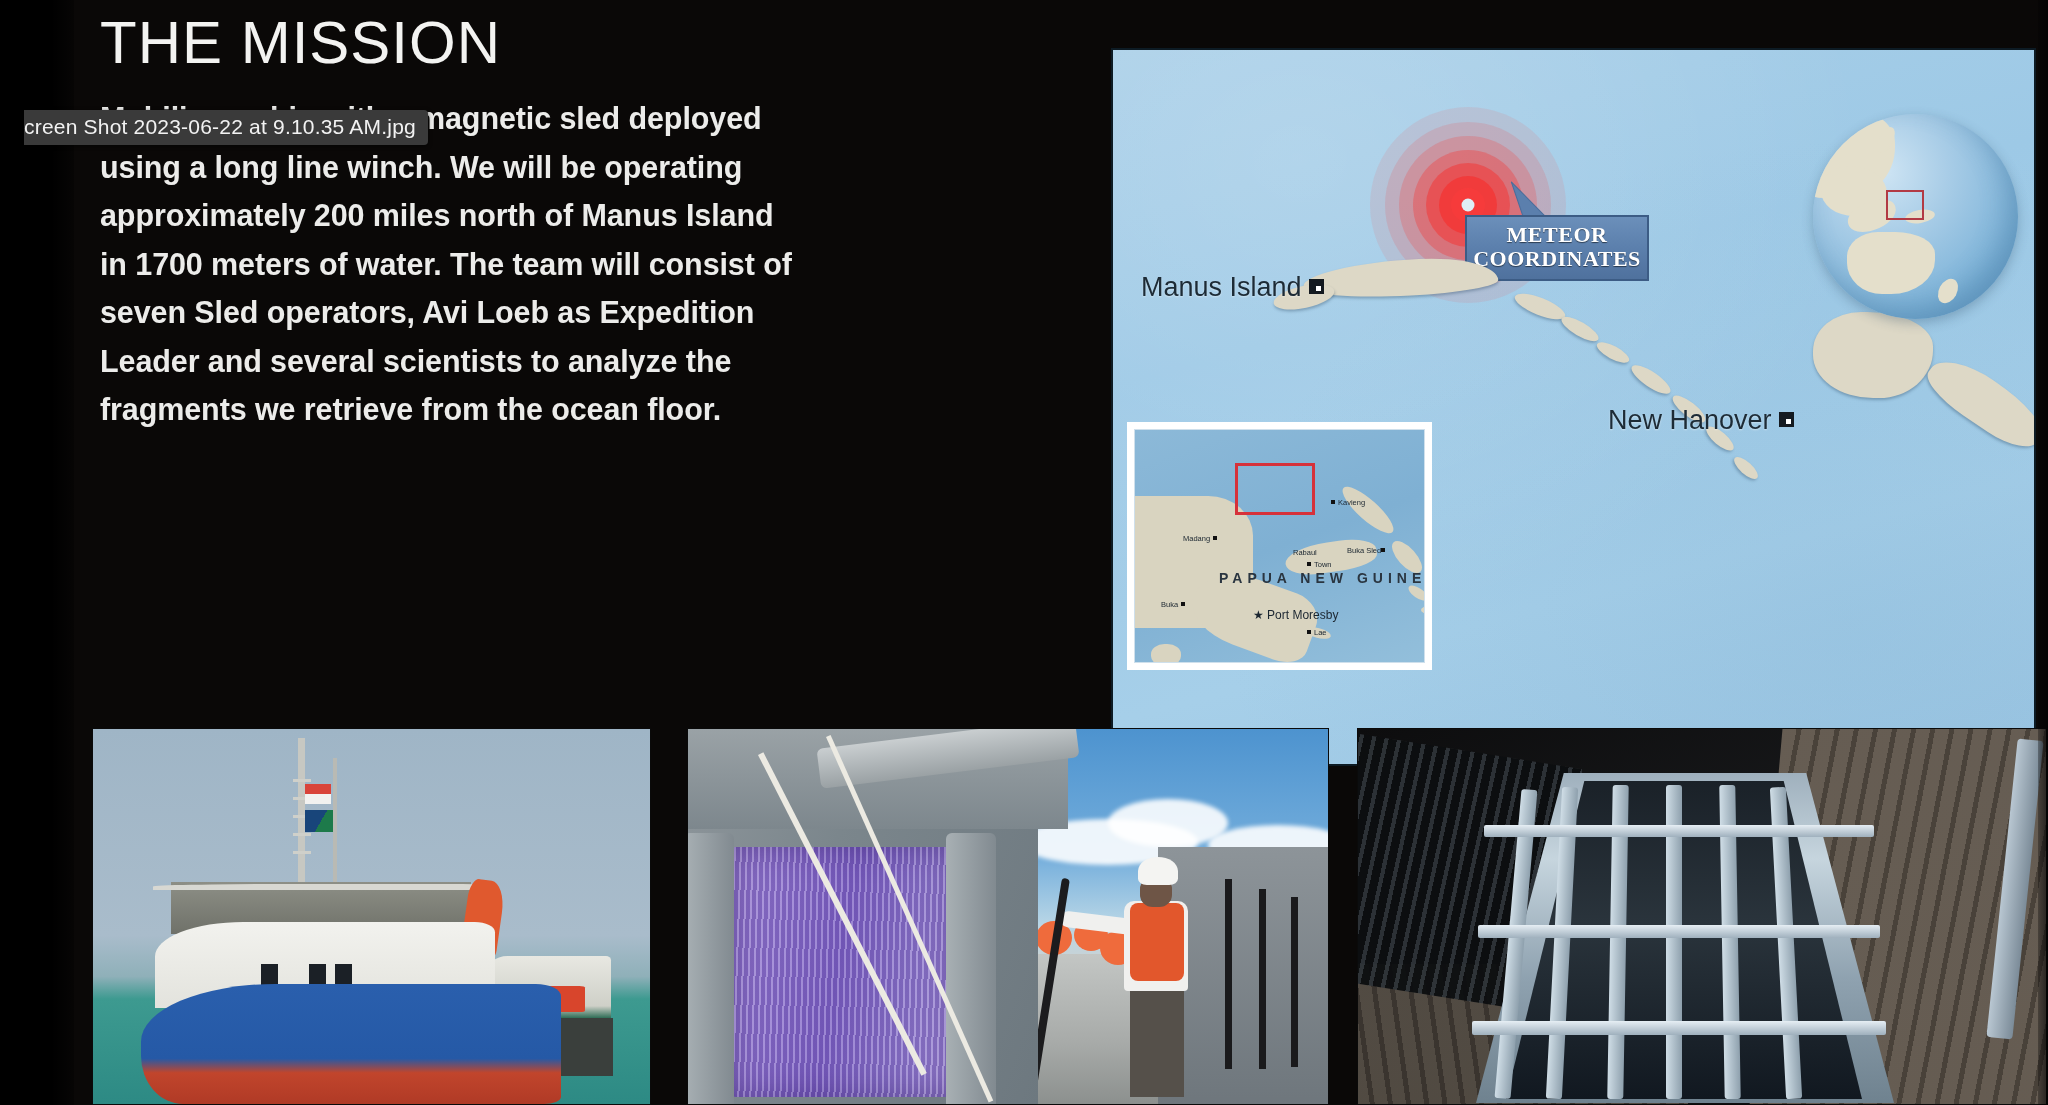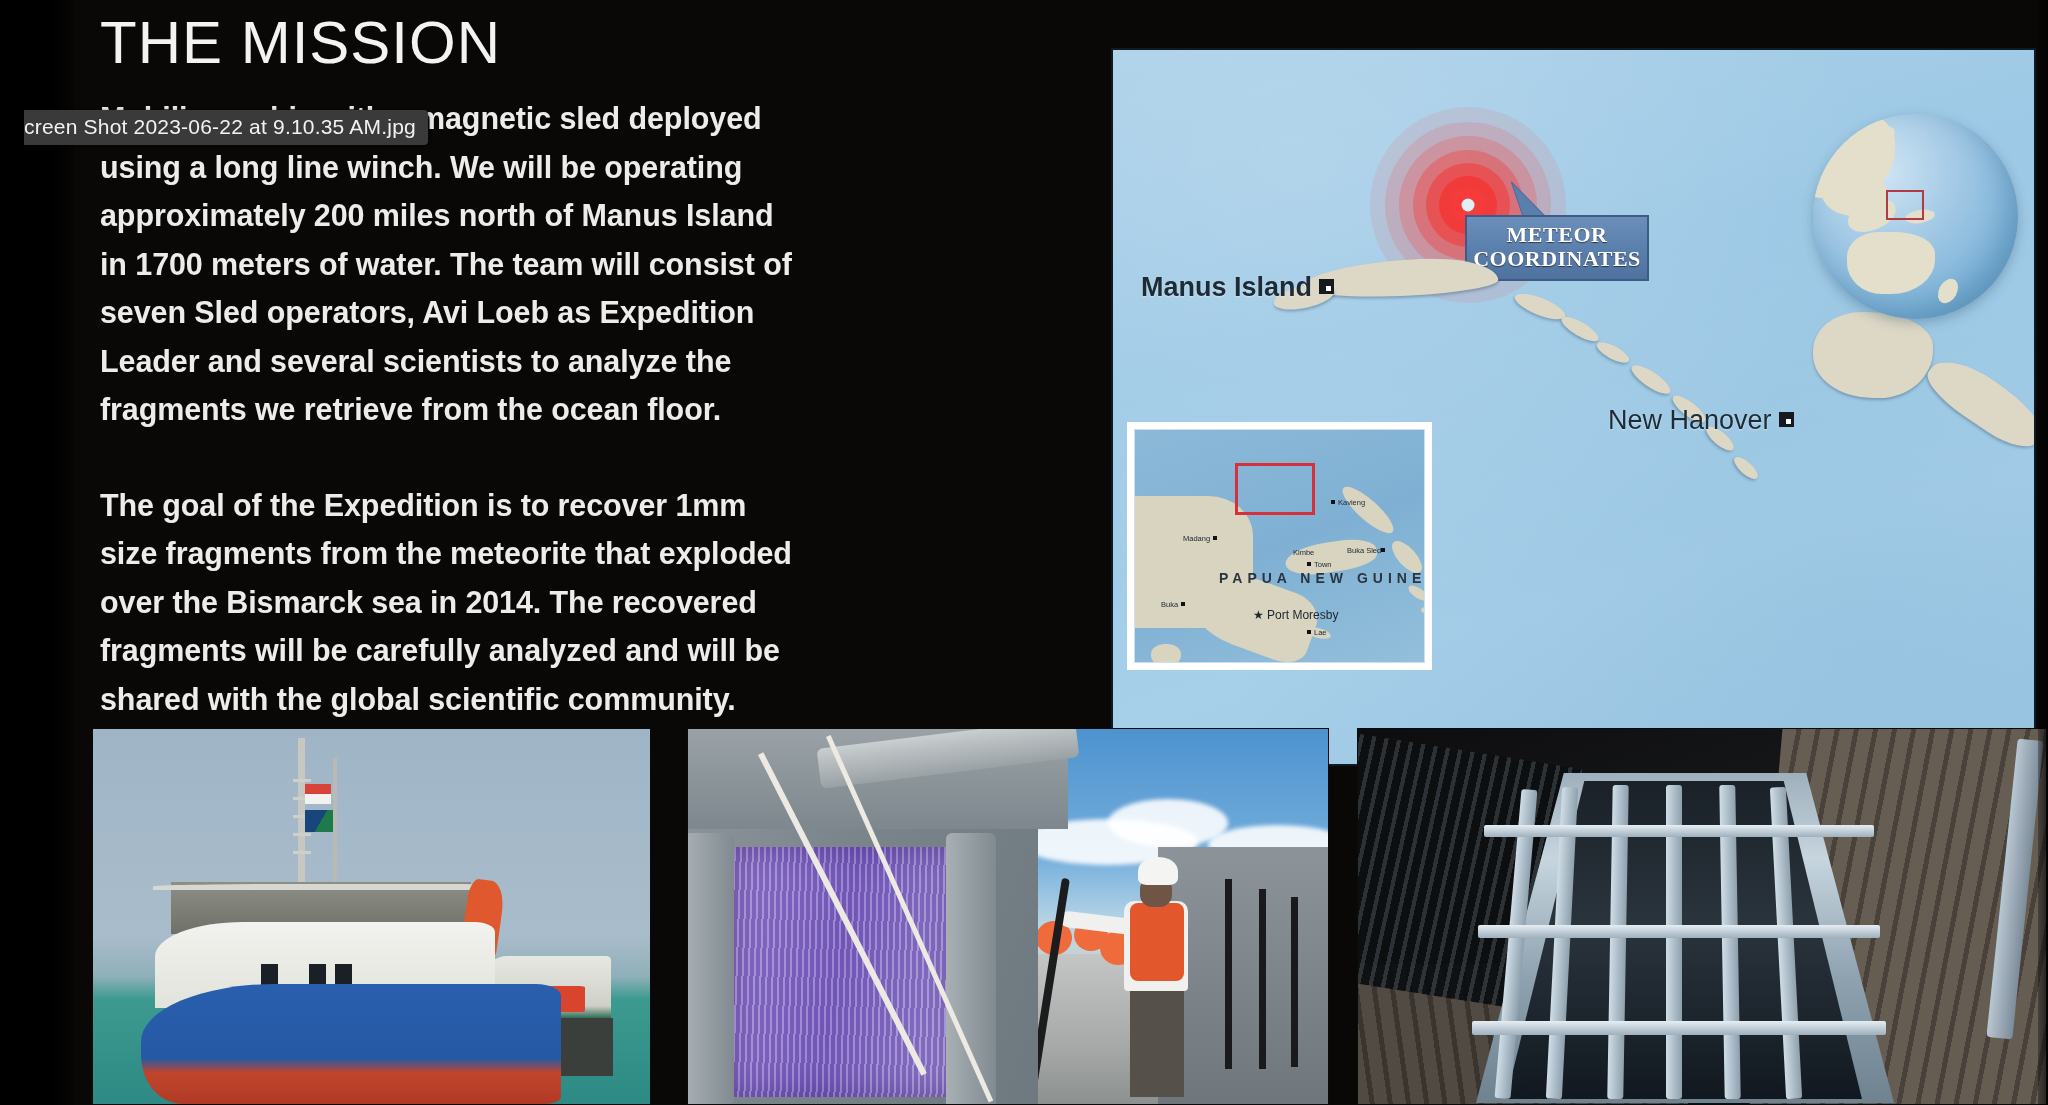"Manus Island" .lbl-manus { font-weight: bold -> none }
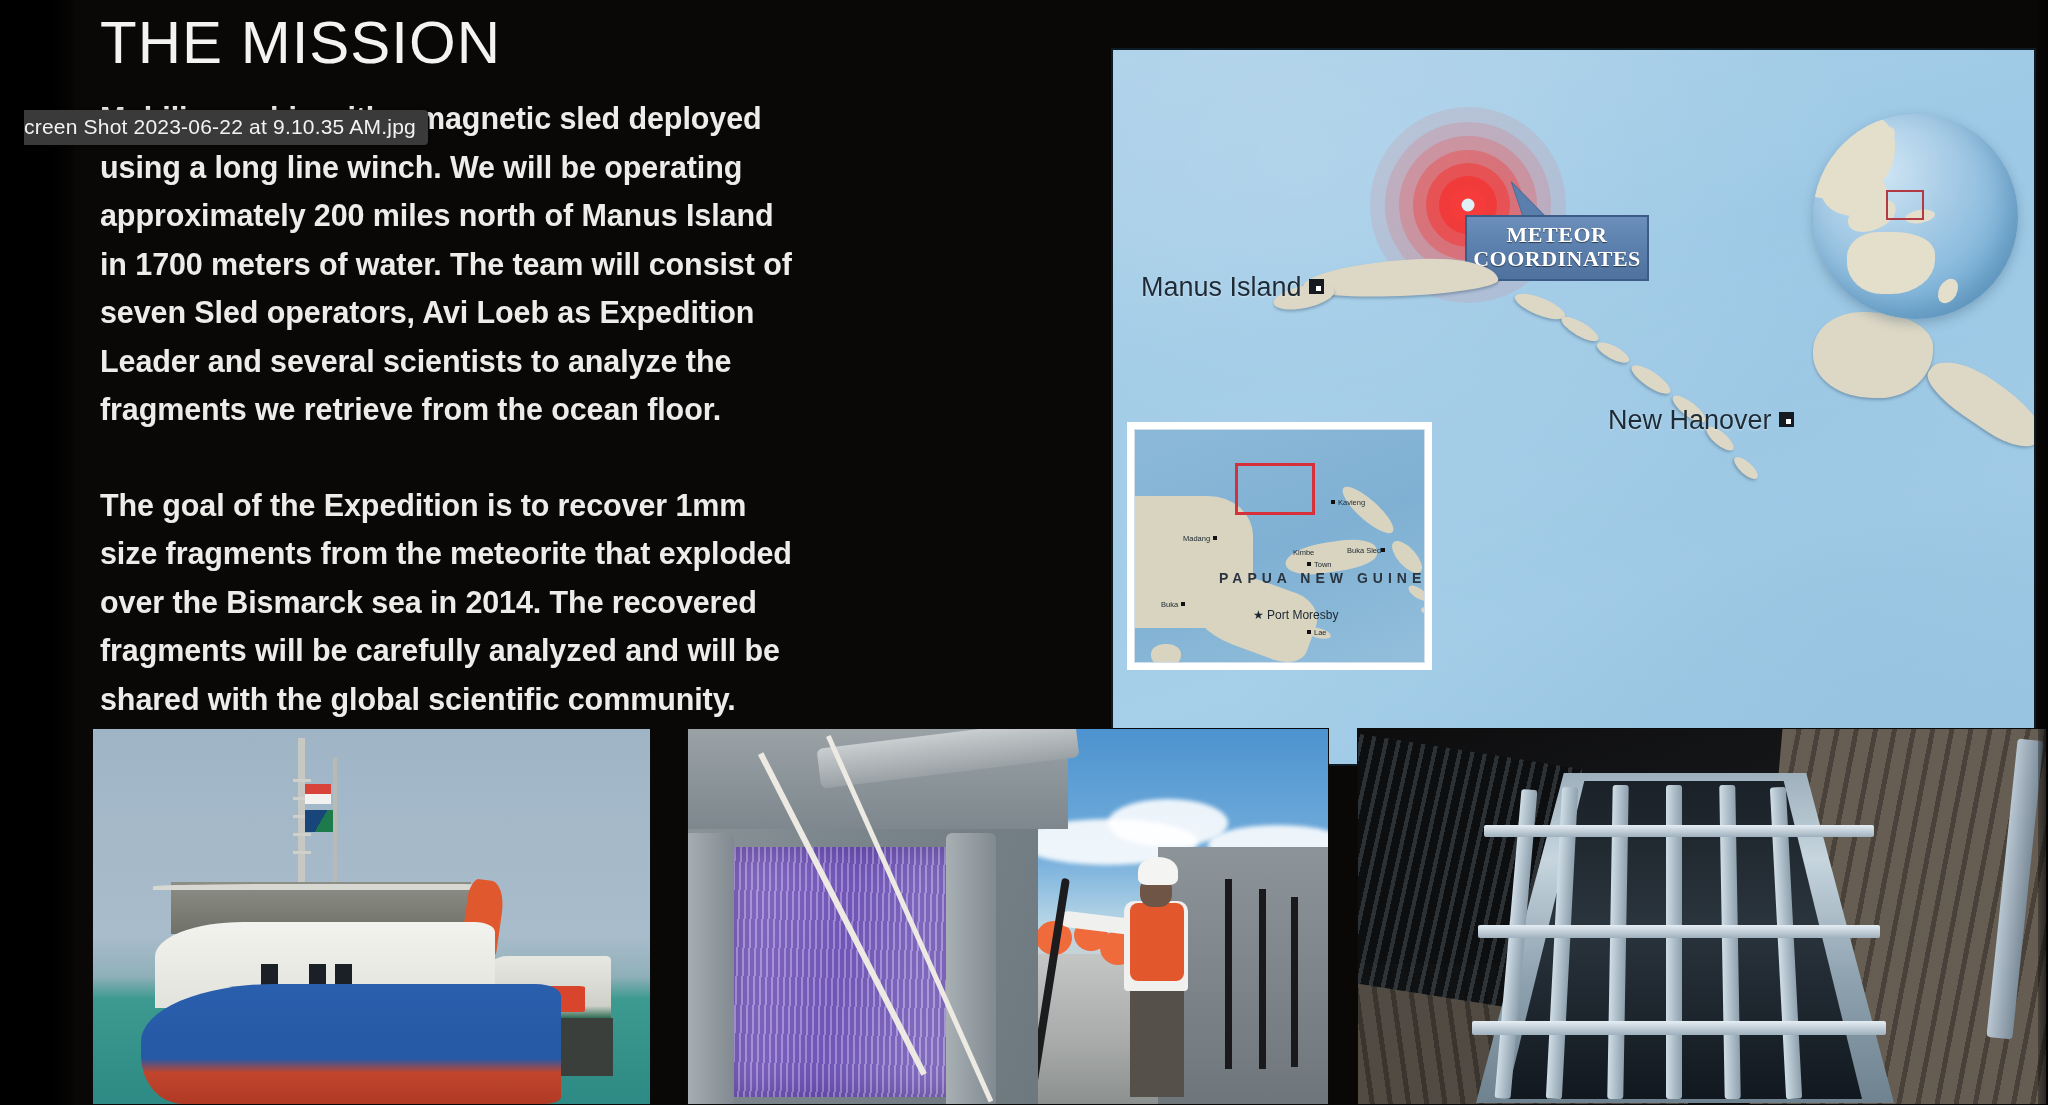"The goal of the Expedition" p { html: <p>The goal of the Expedition is to recover 1mm size fragments from the meteorite that exploded over the Bismarck sea in 2014. The recovered fragments will be carefully analyzed and will be shared with the global scientific community.</p> -> none }
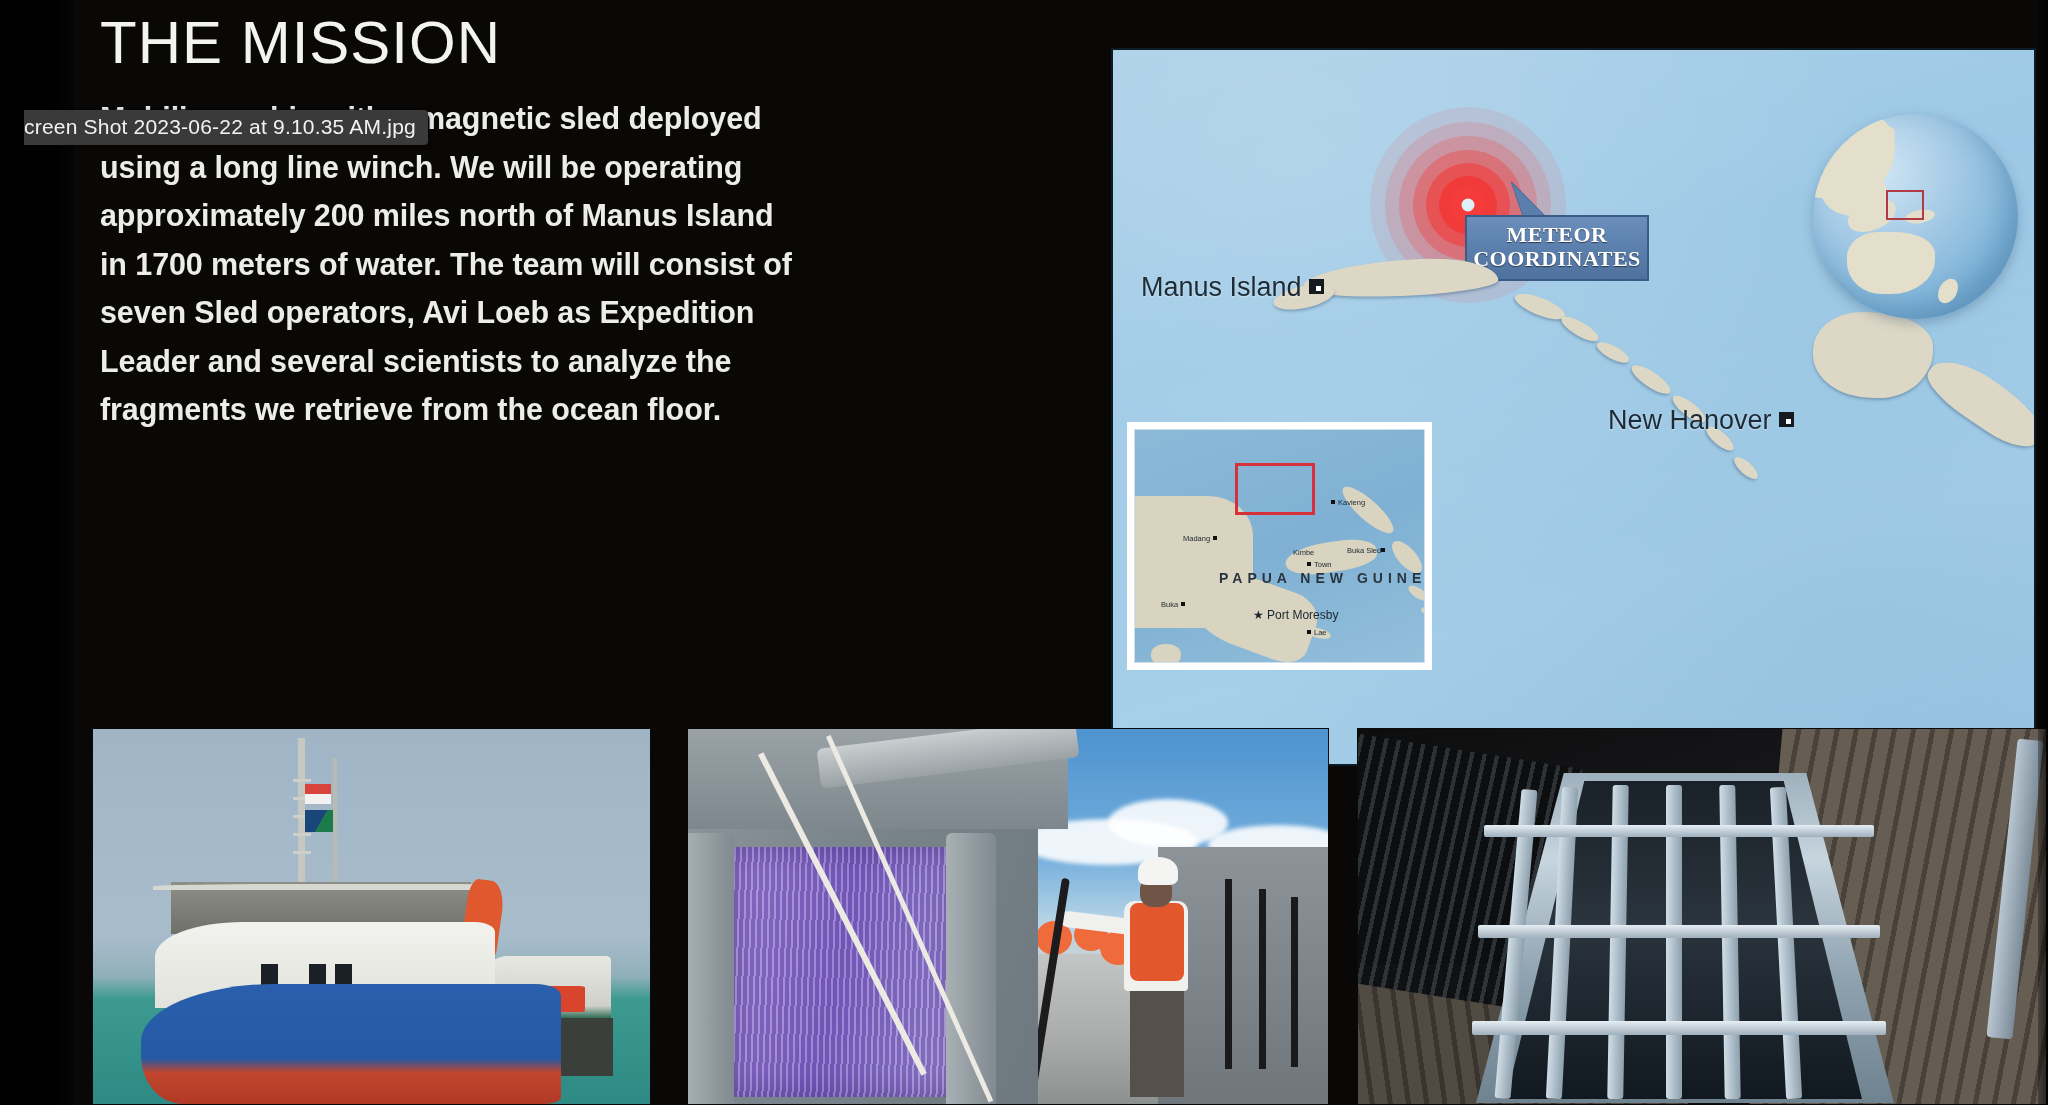"Kimbe" span { text: Kimbe -> Rabaul }
